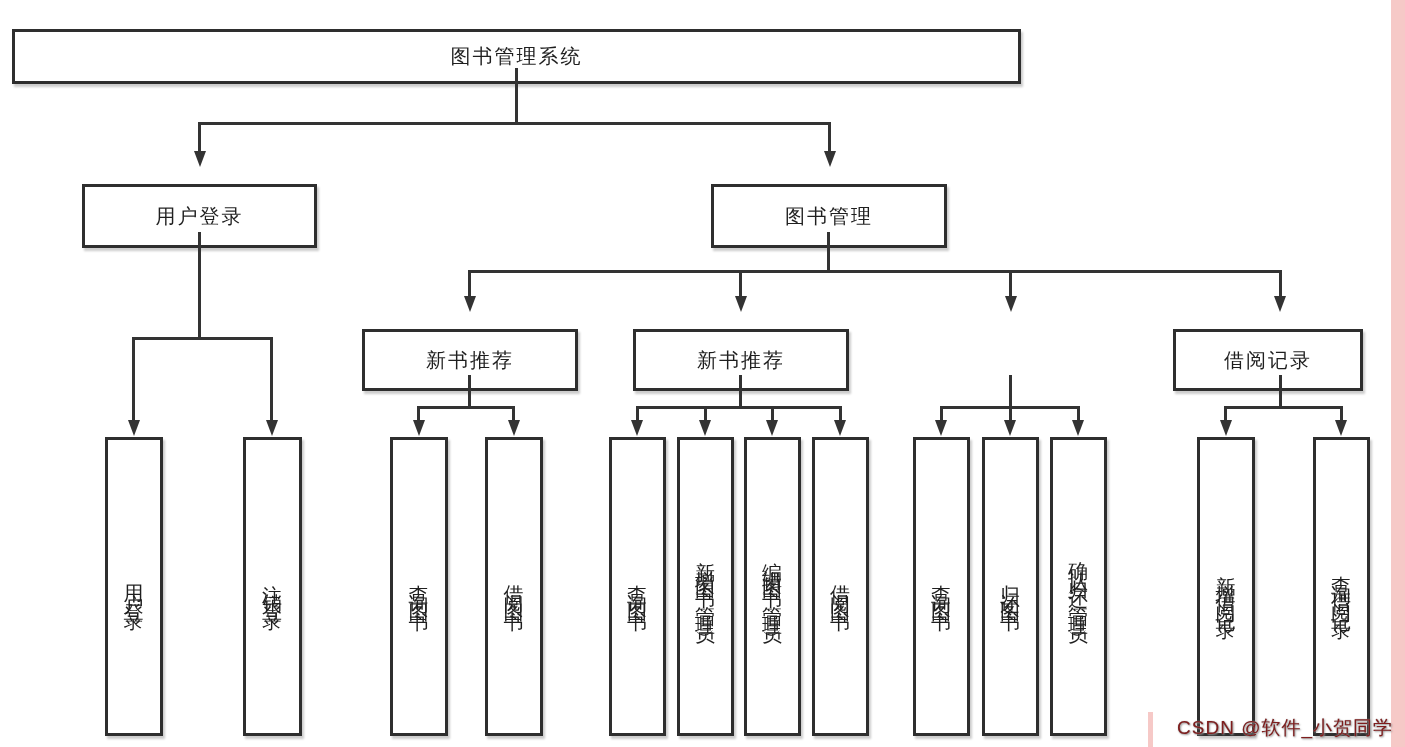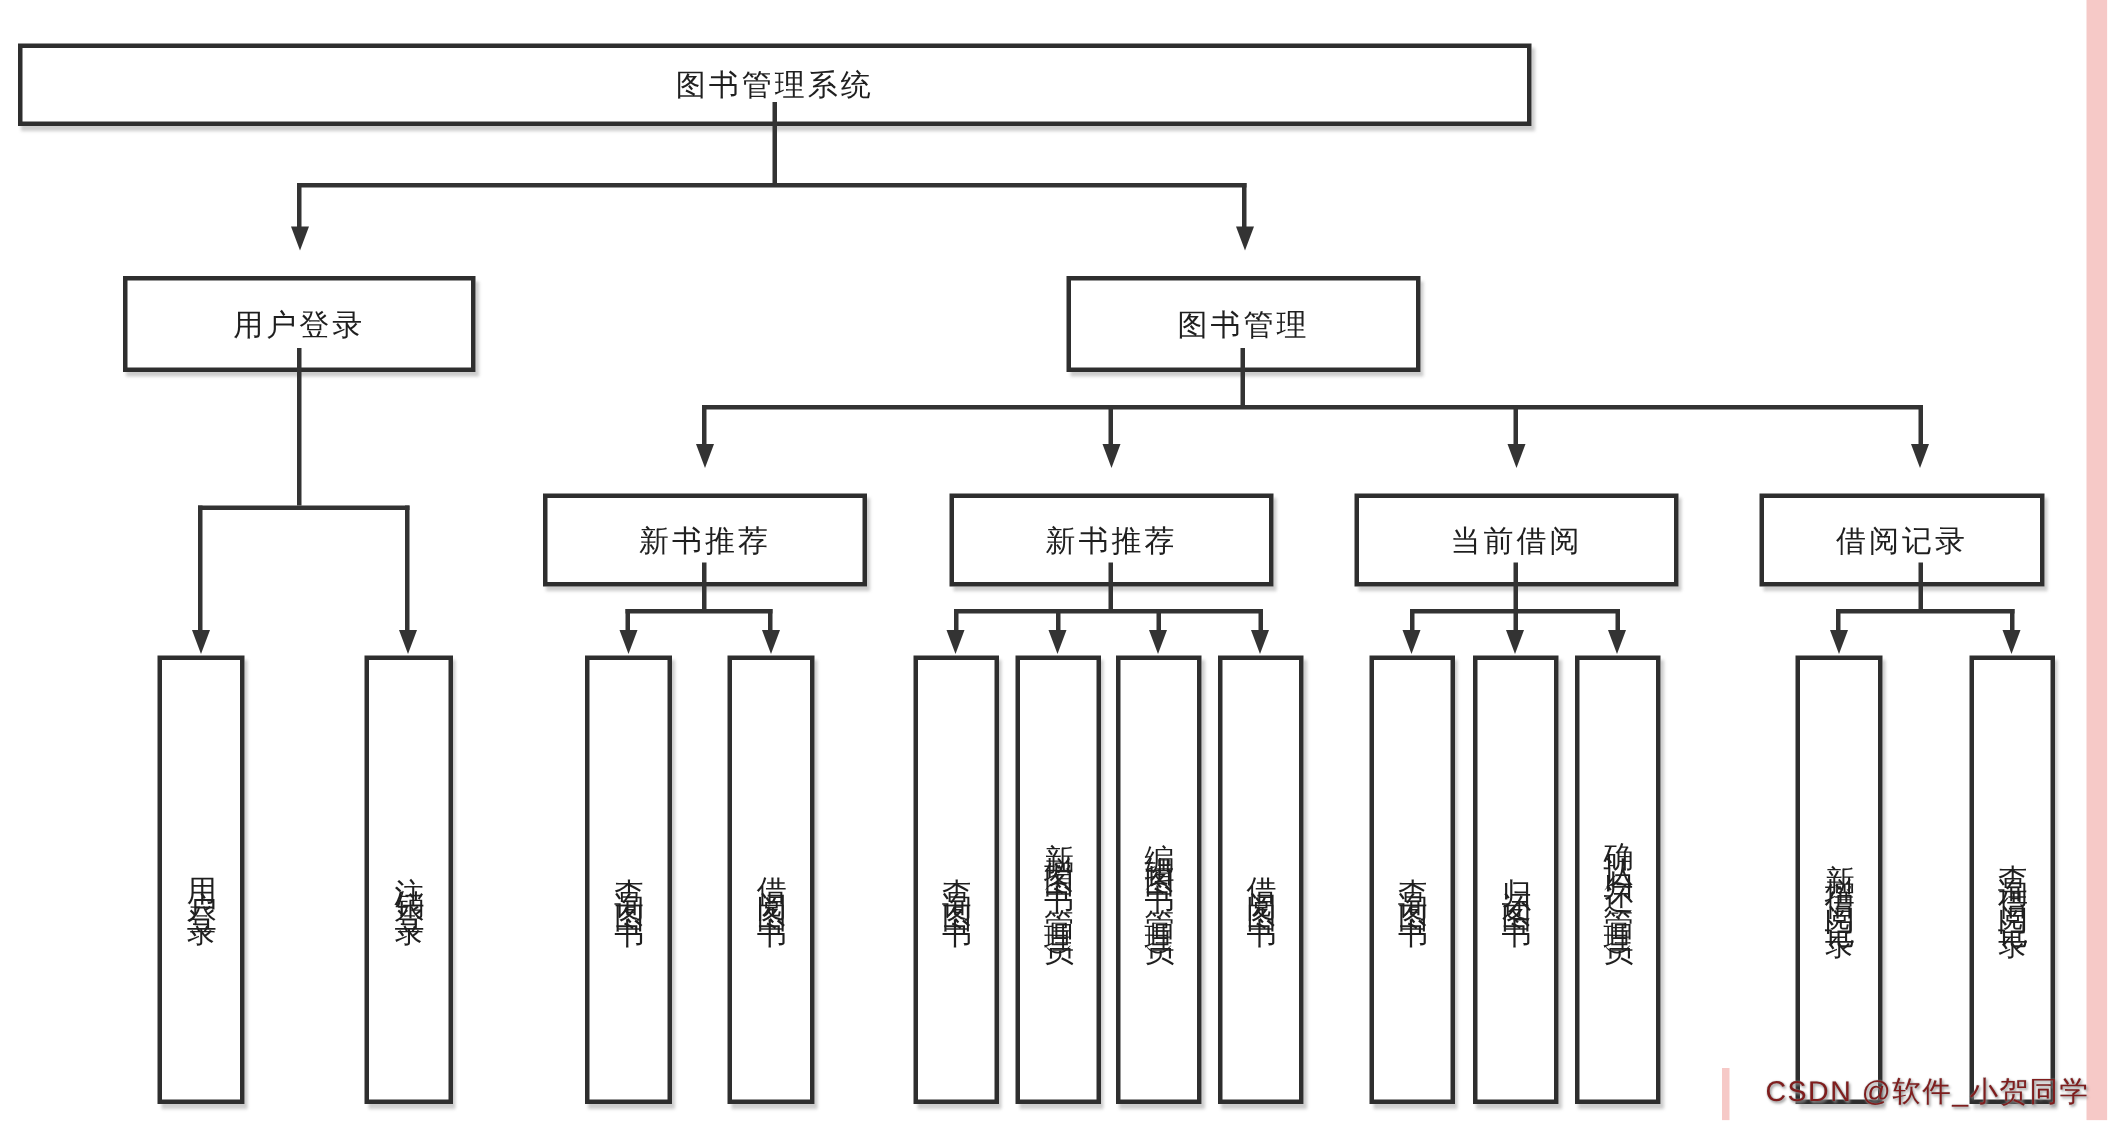"当前借阅" div.box { html: <div> <span>当前借阅</span> </div> -> none }
